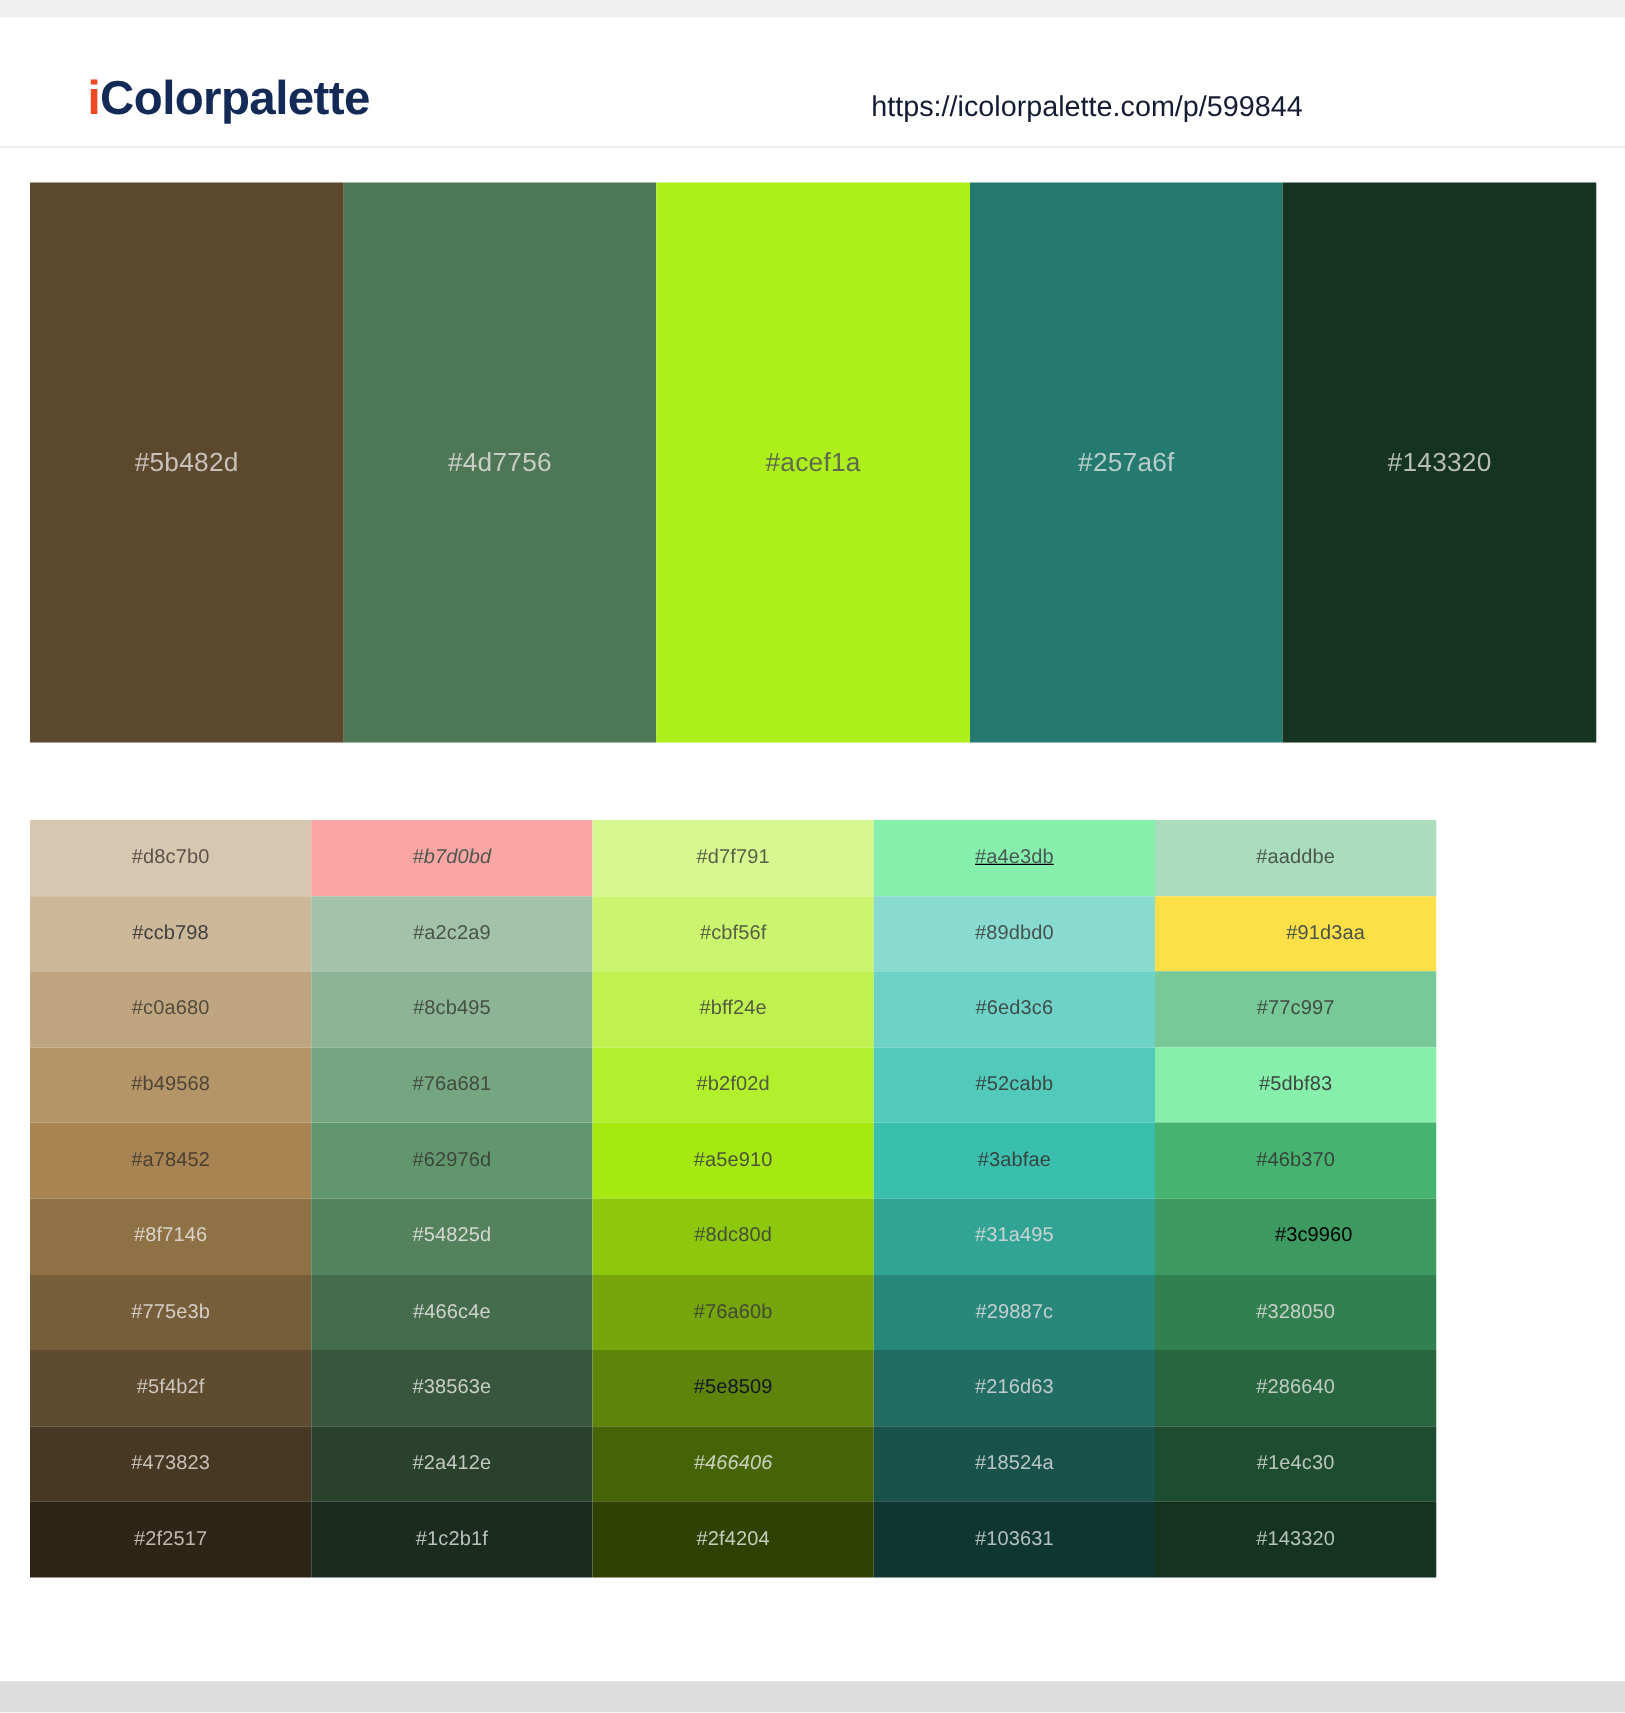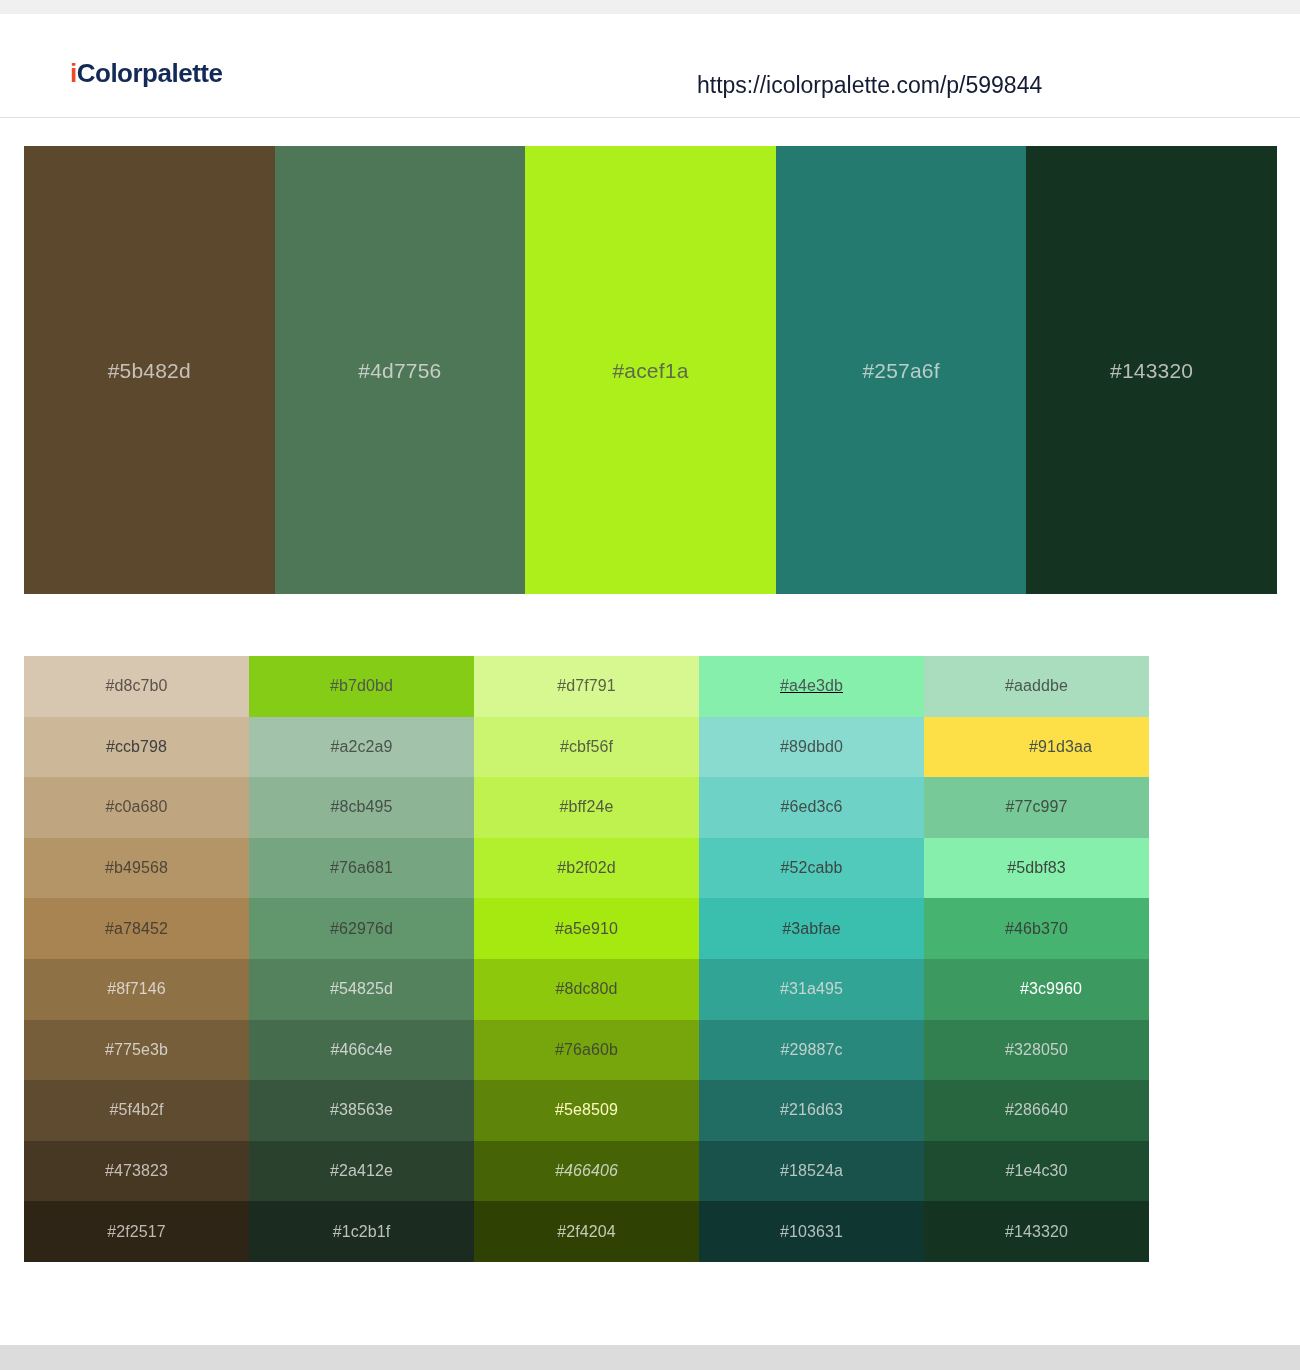"iColorpalette" .brand { font-size: 26px -> 38px }
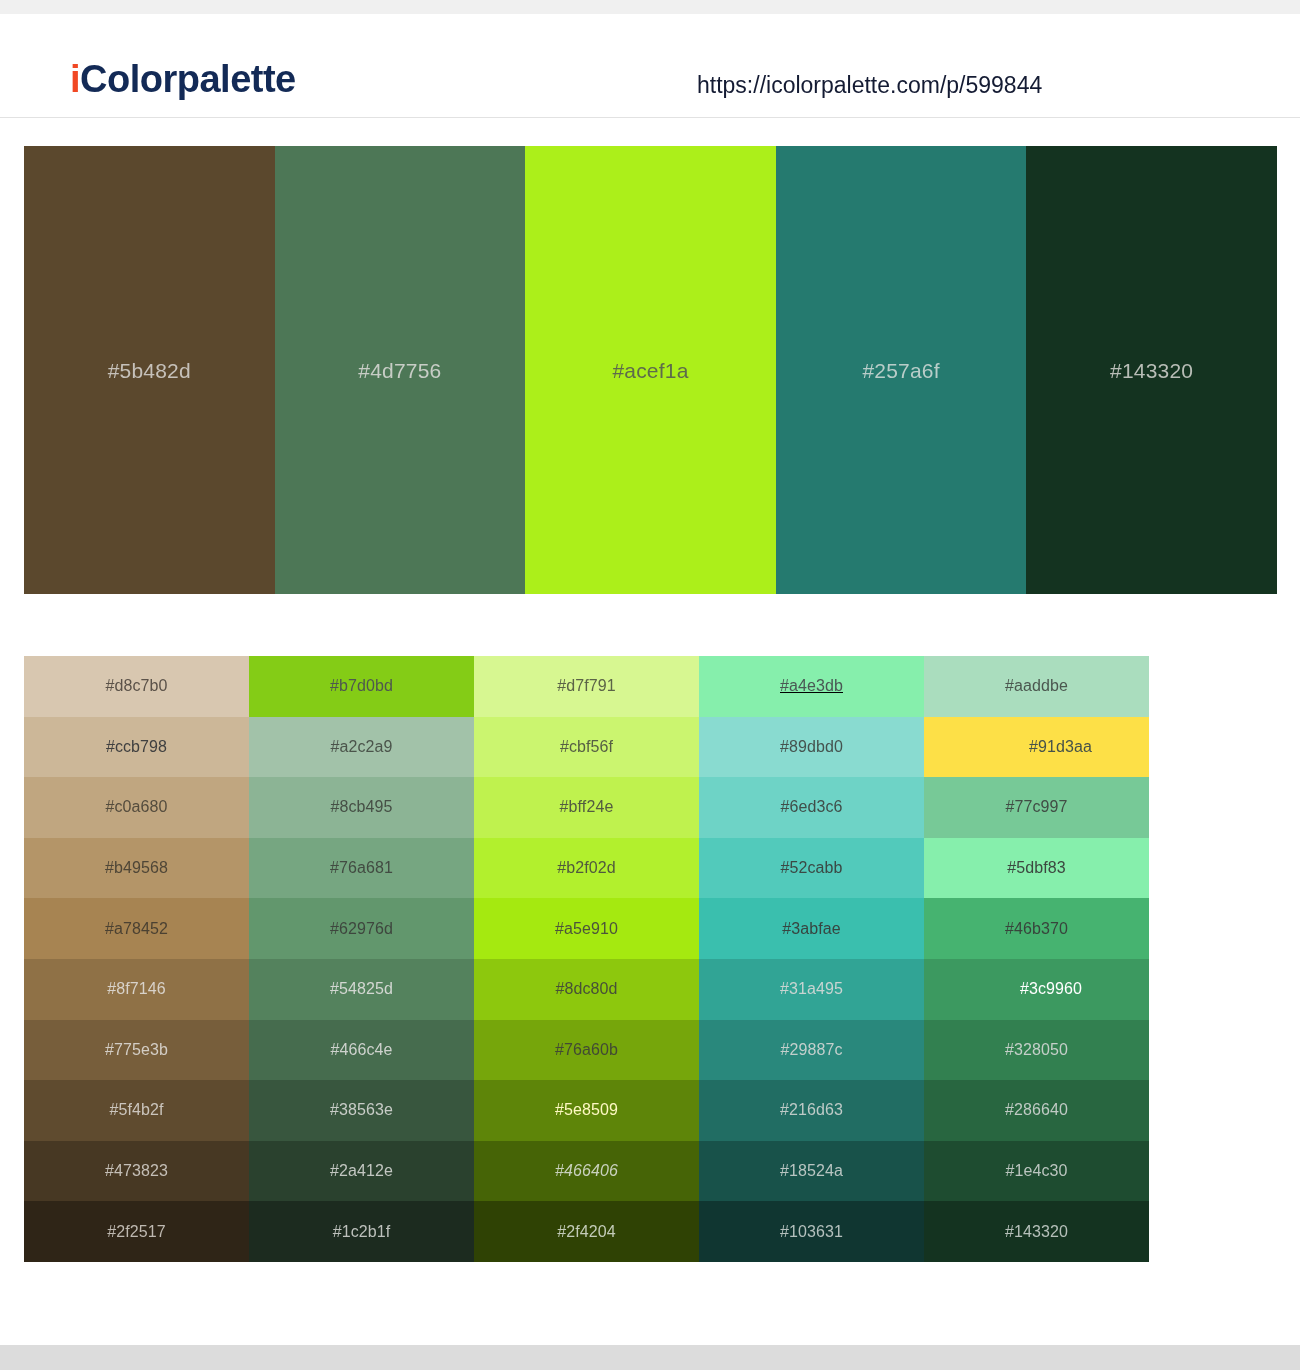"#b7d0bd" div.grid-cell { background: #84cc16 -> #fca5a5; font-style: none -> italic }
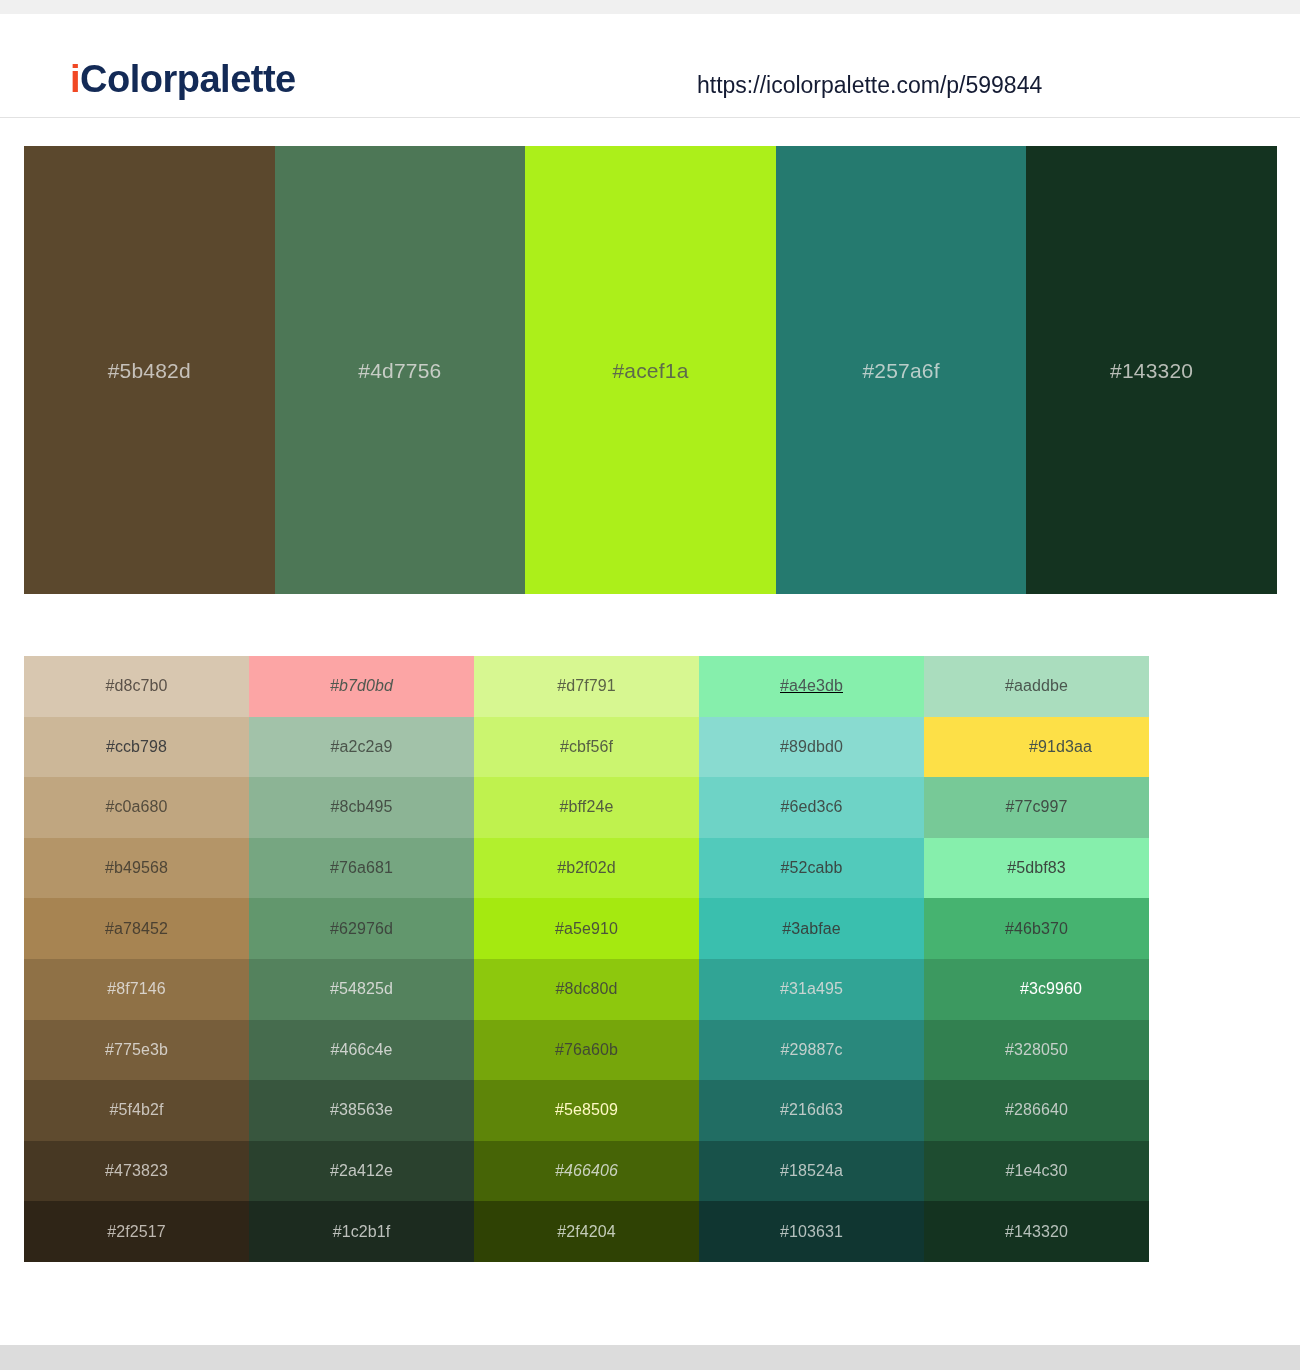"#3c9960" span.grid-label { color: #ffffff -> #000000 }
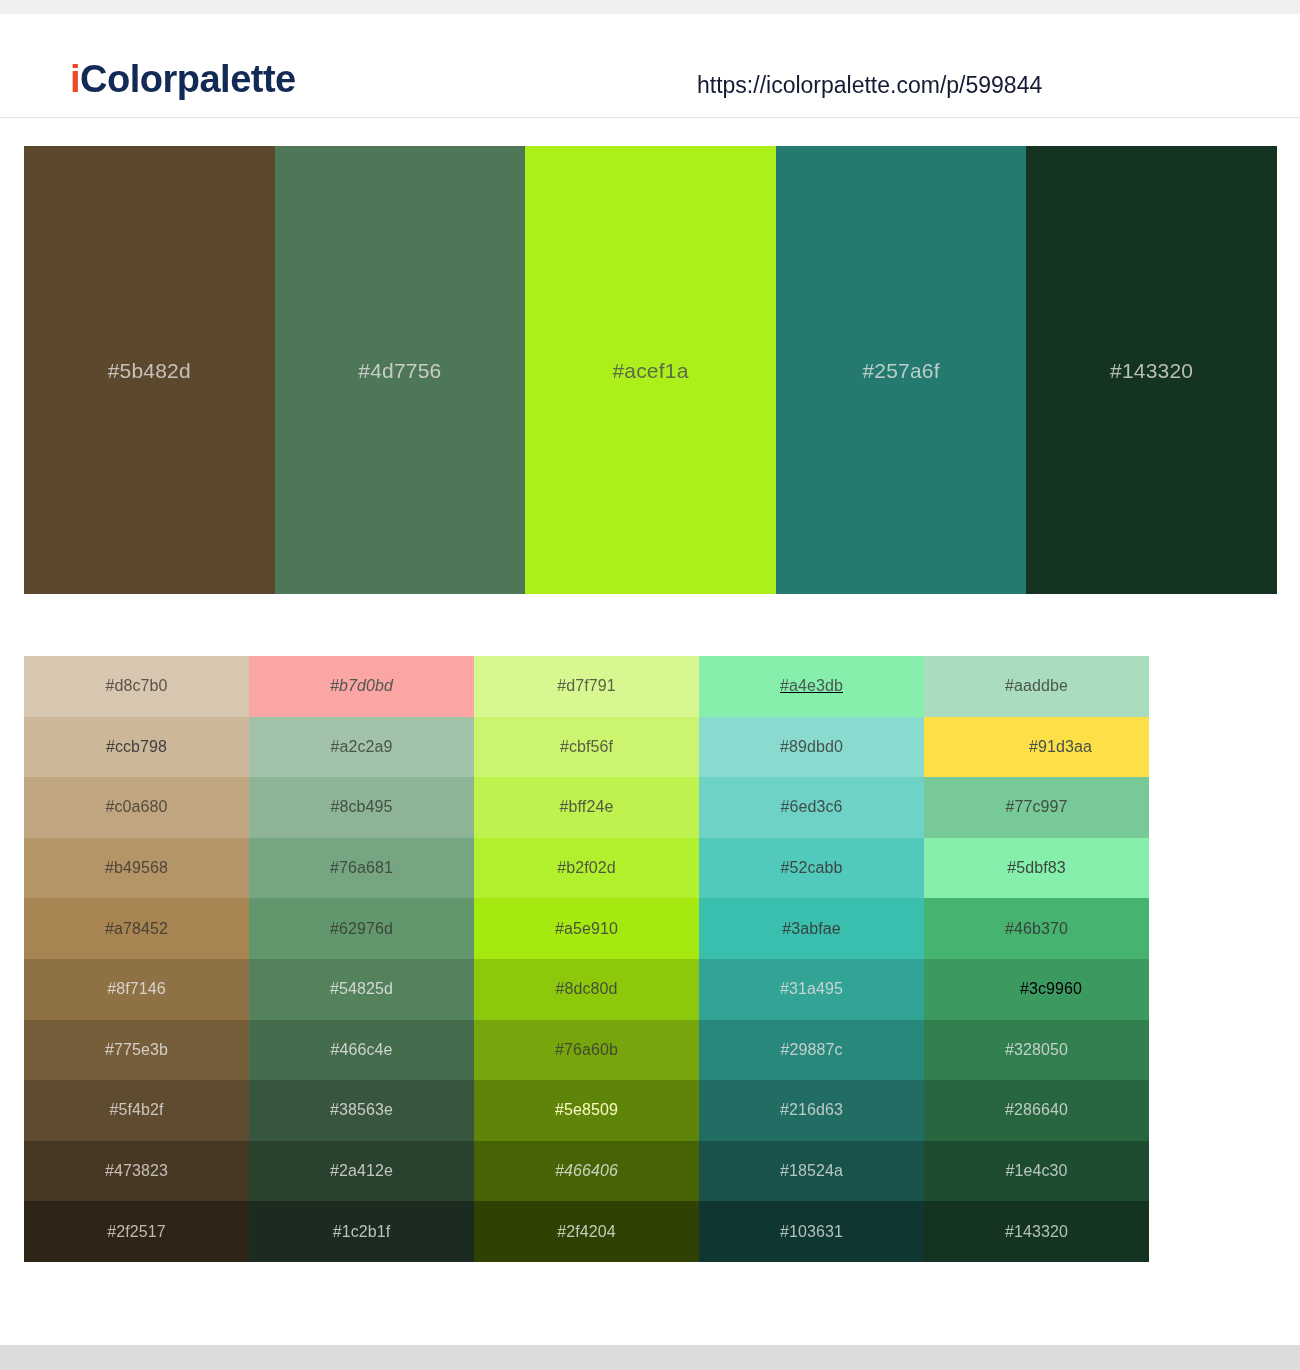"#5e8509" span.grid-label { color: #fef9c3 -> #0f172a }
